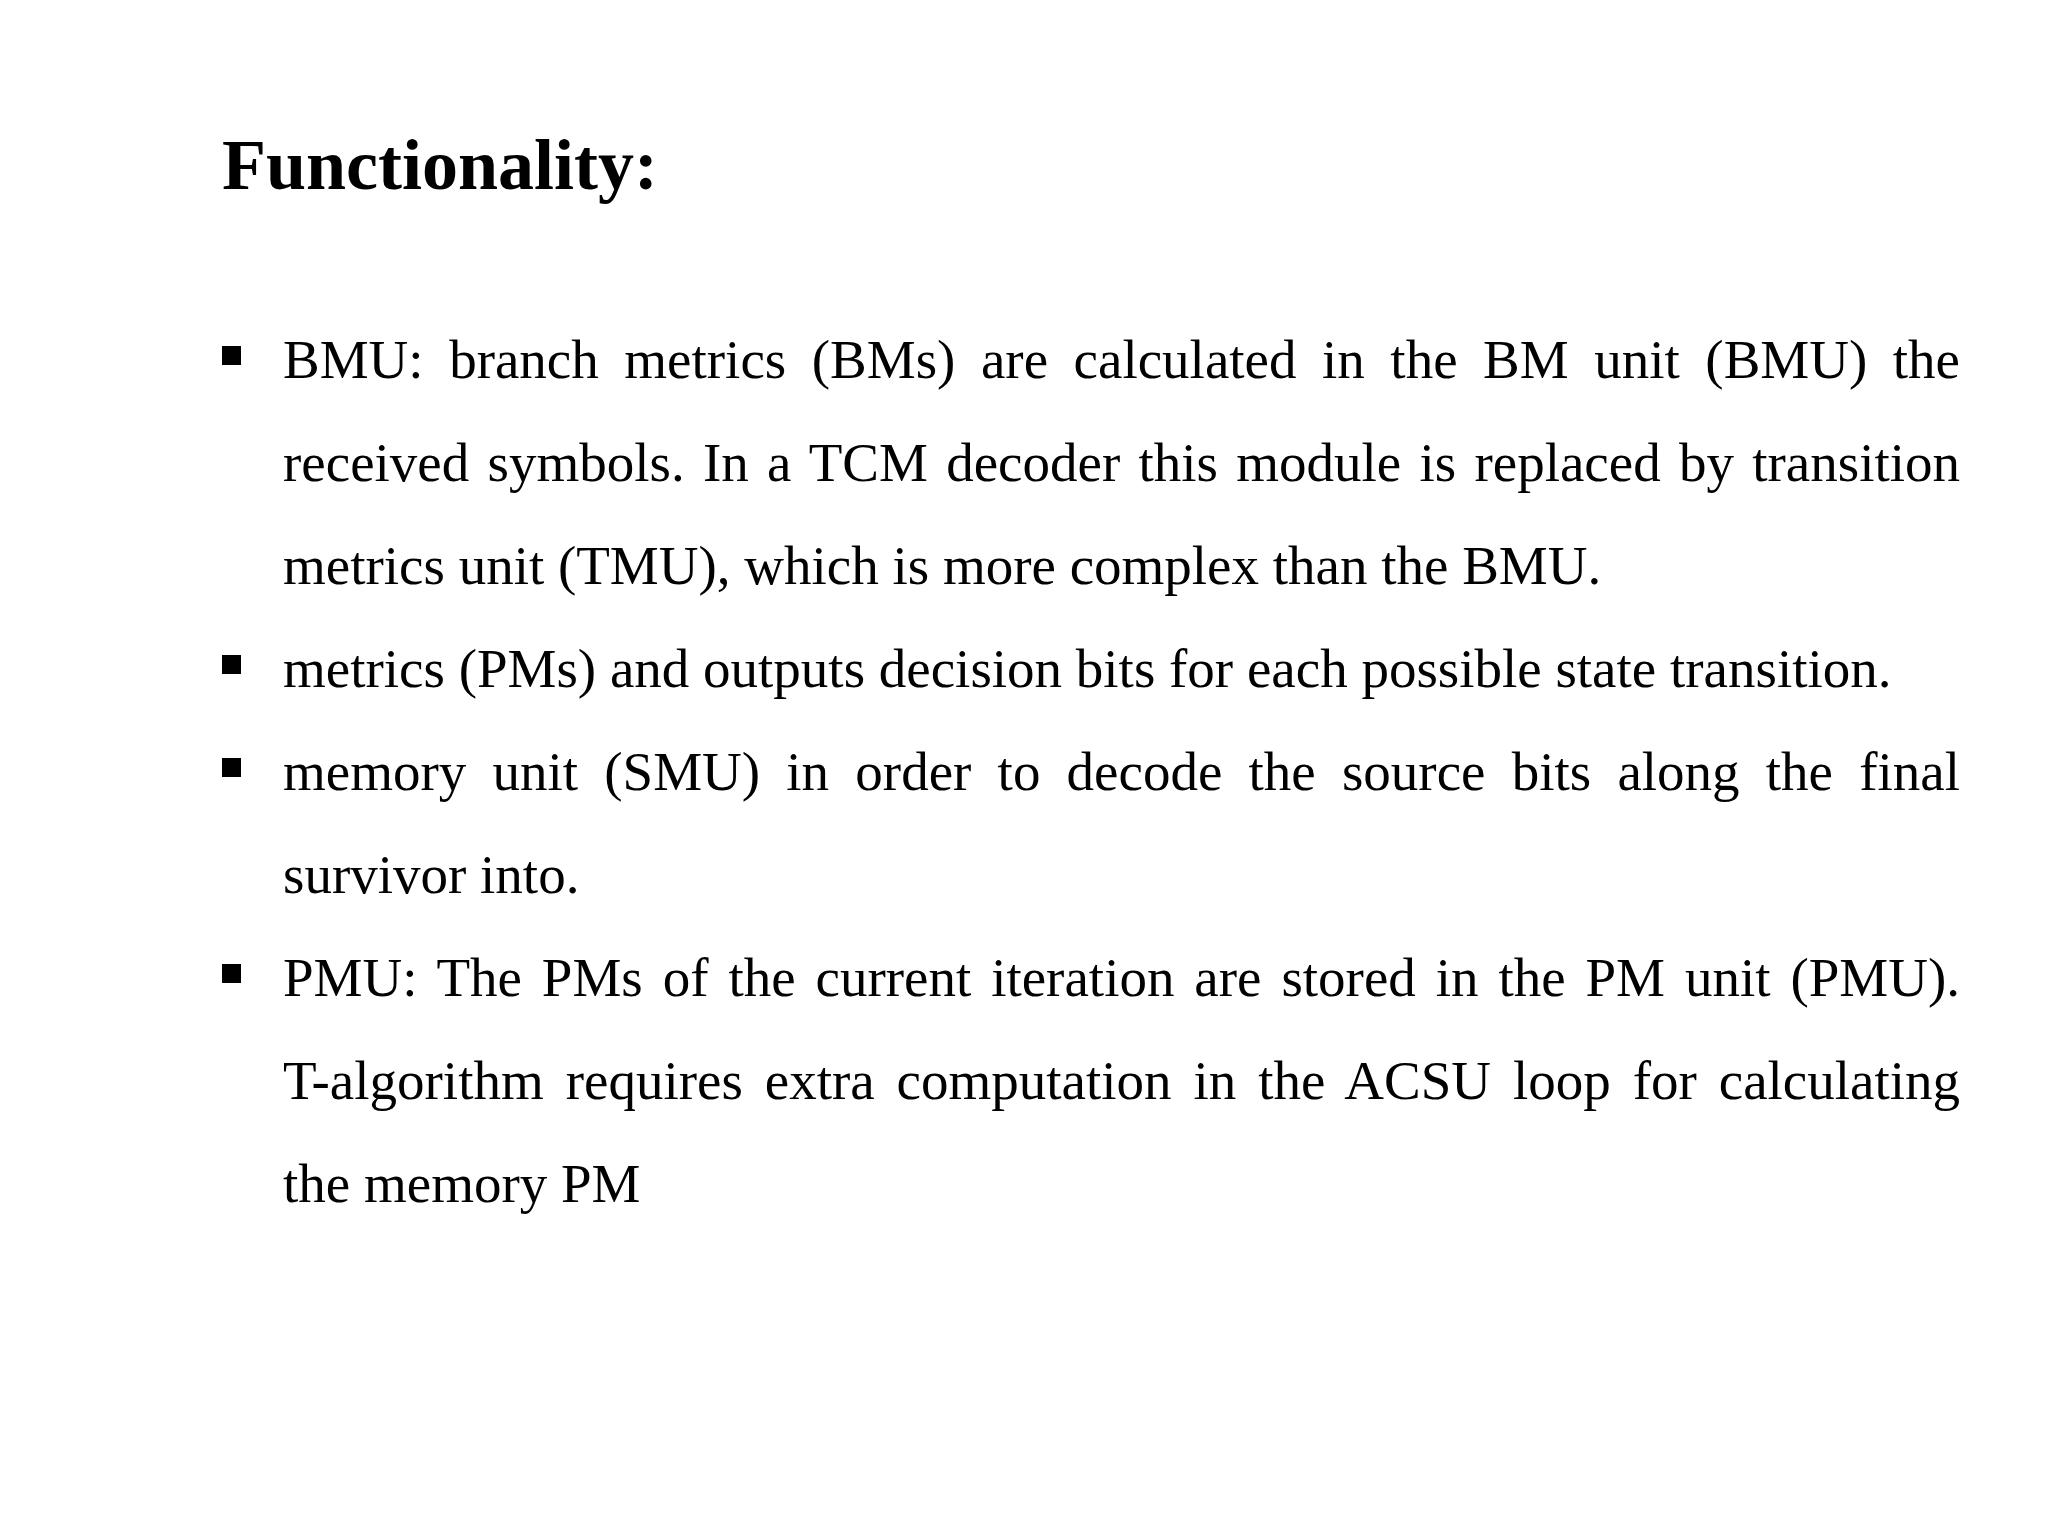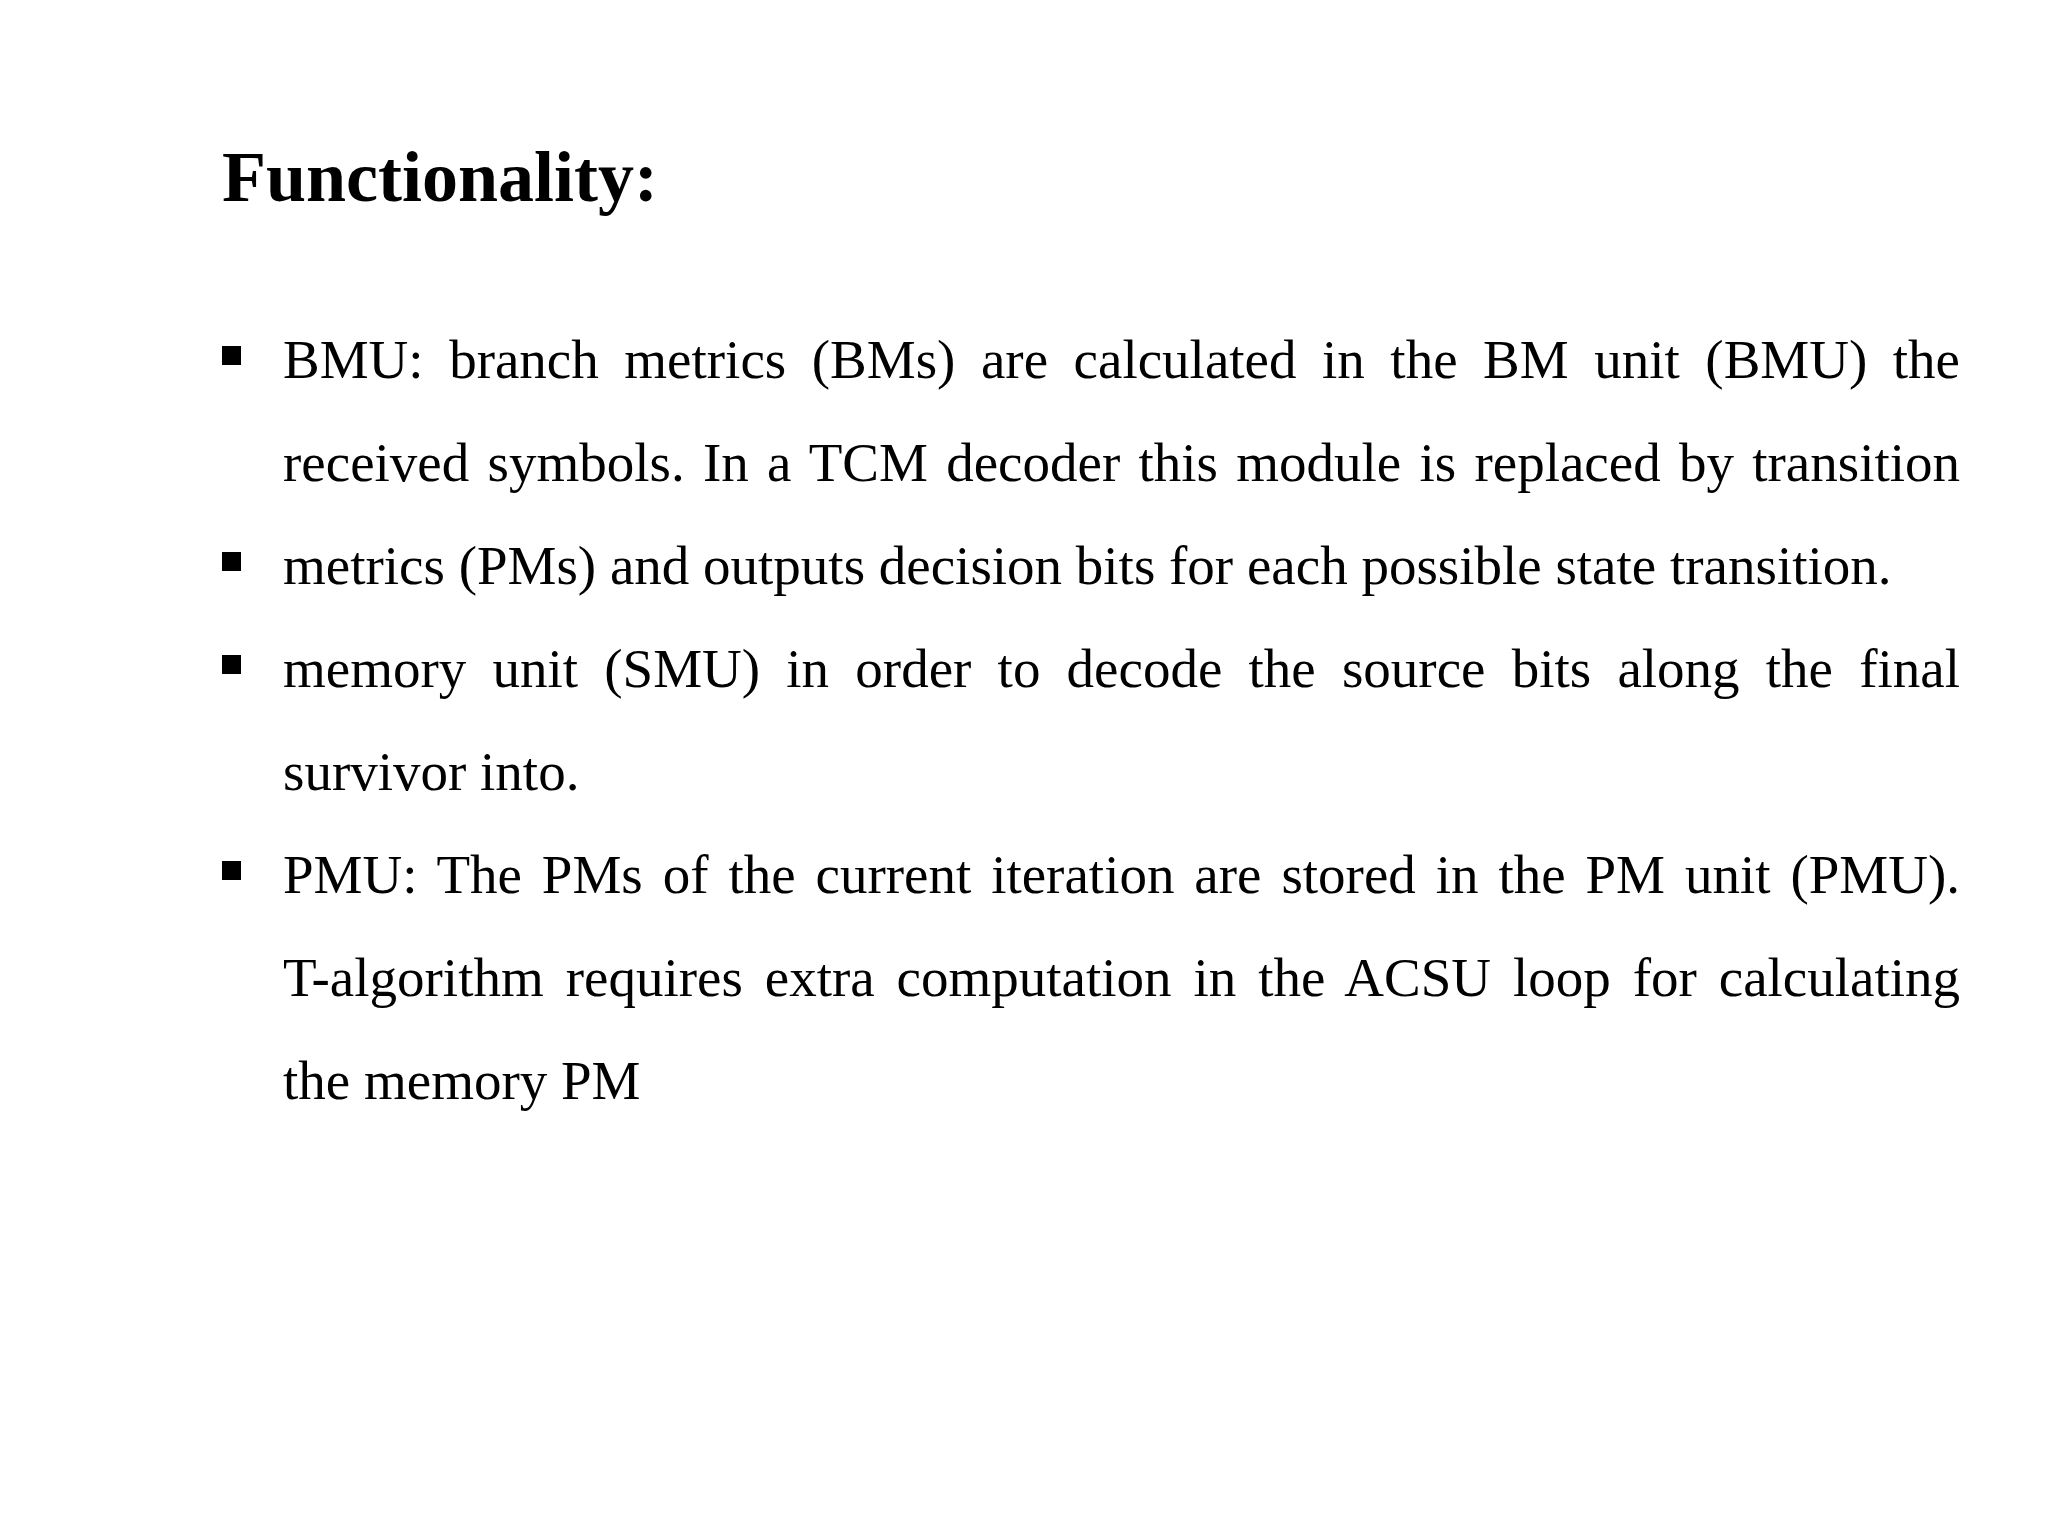"Functionality:" .slide-title { top: 141px -> 129px }
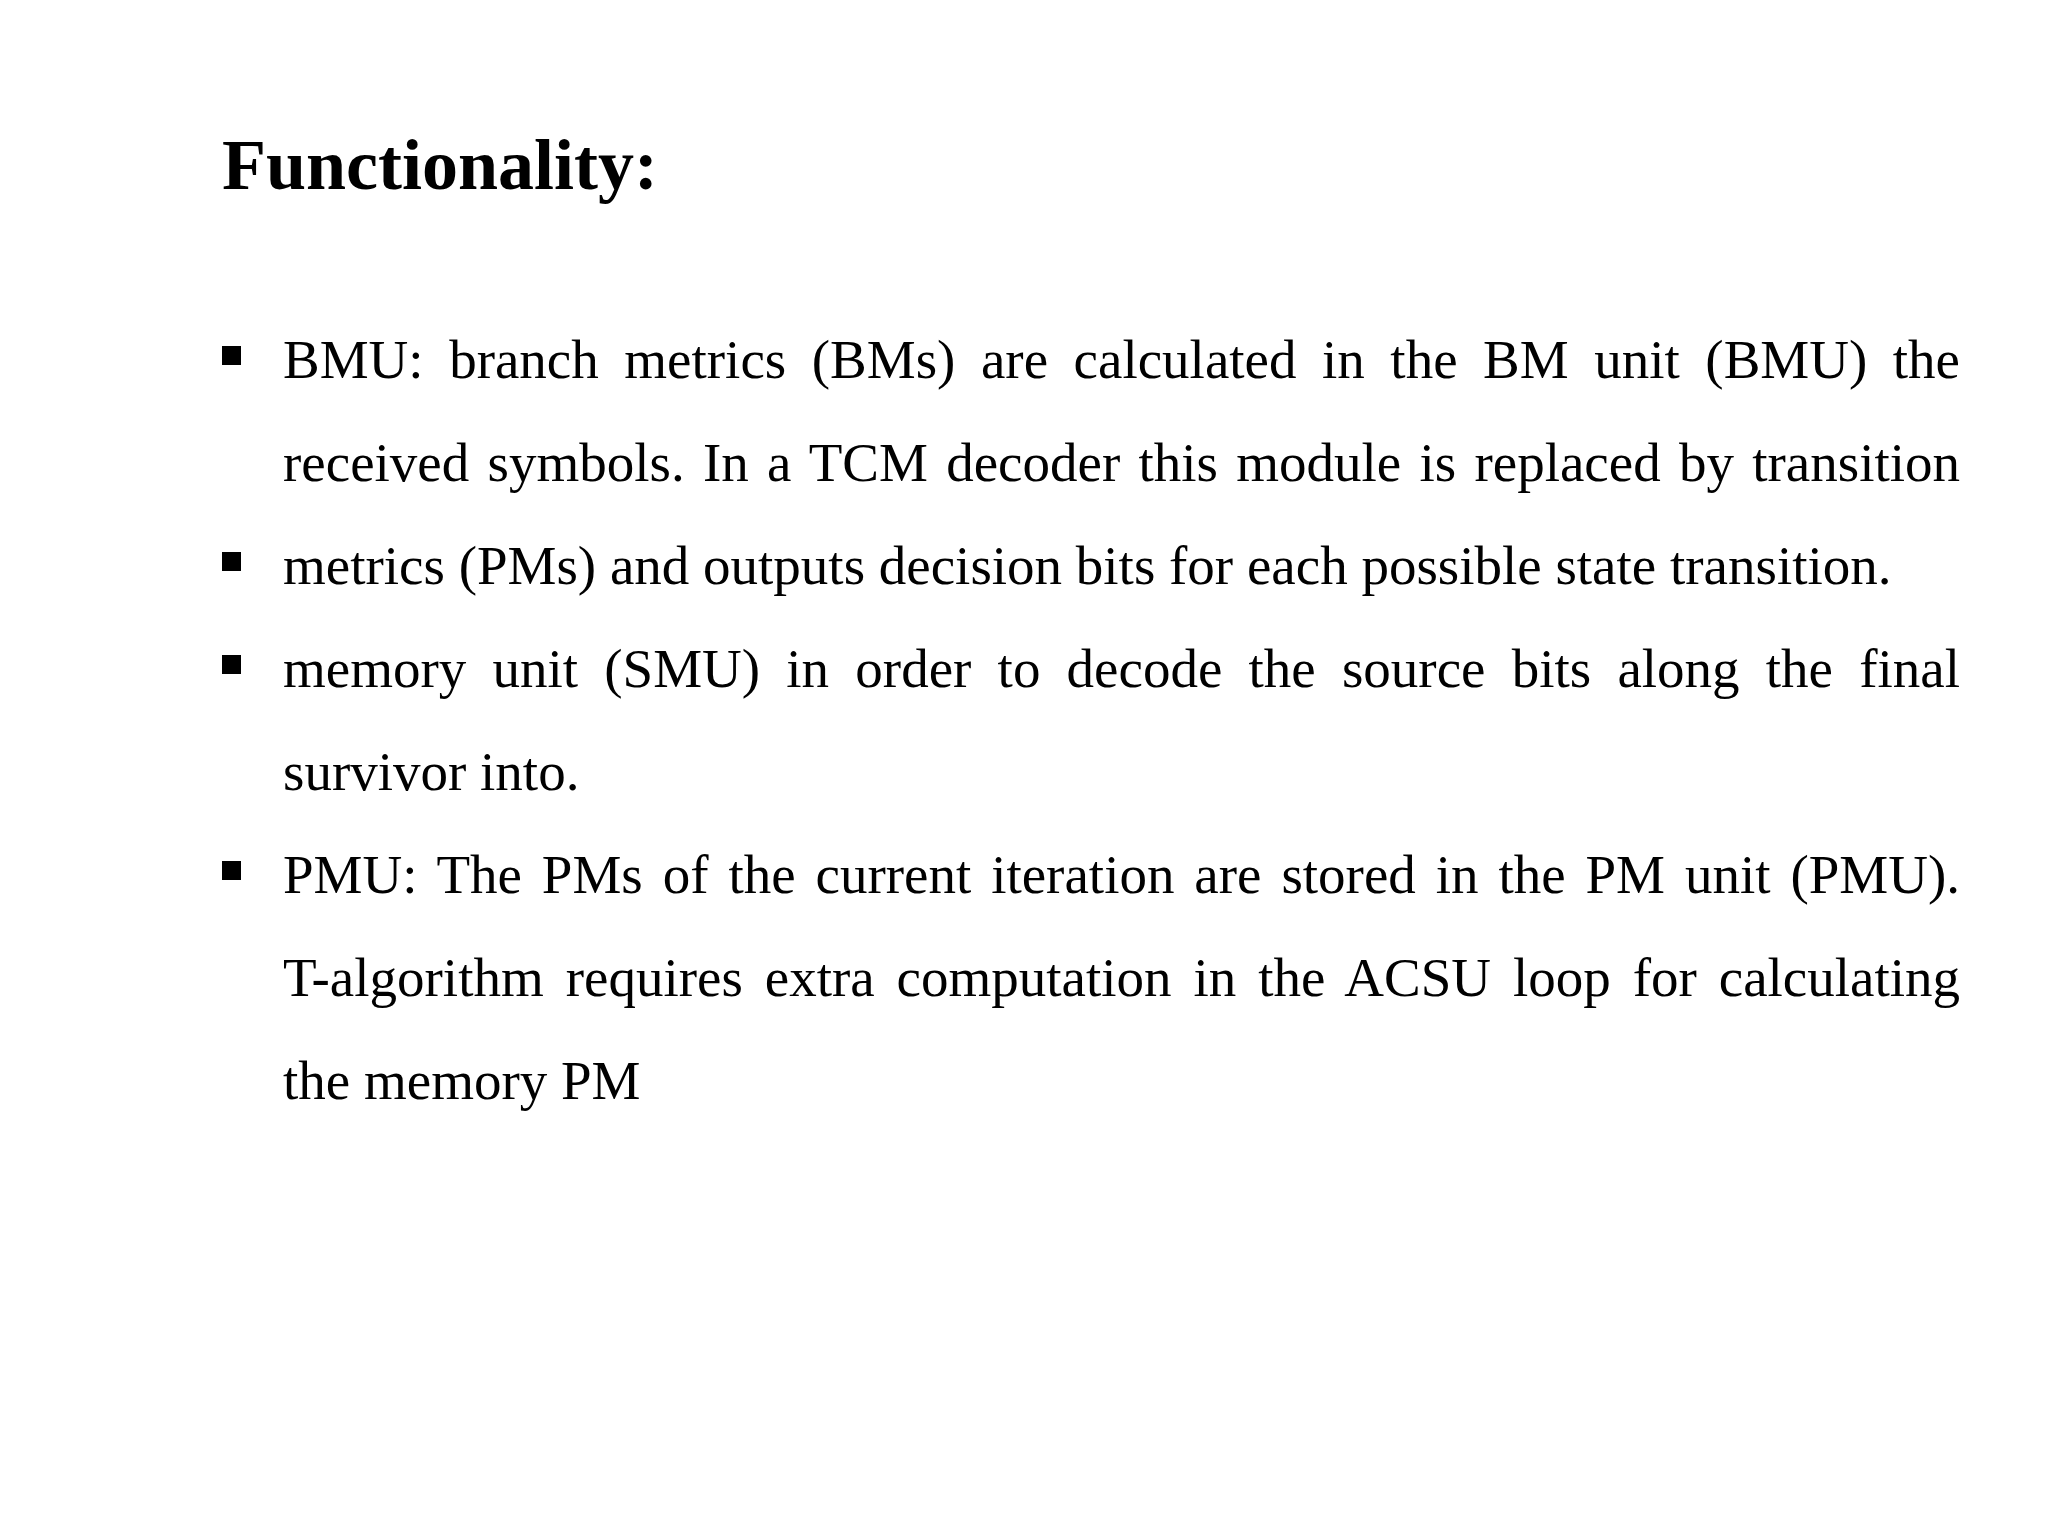"metrics unit (TMU), which is" div.text-line { html: none -> <div>metrics unit (TMU), which is more complex than the BMU.</div> }
